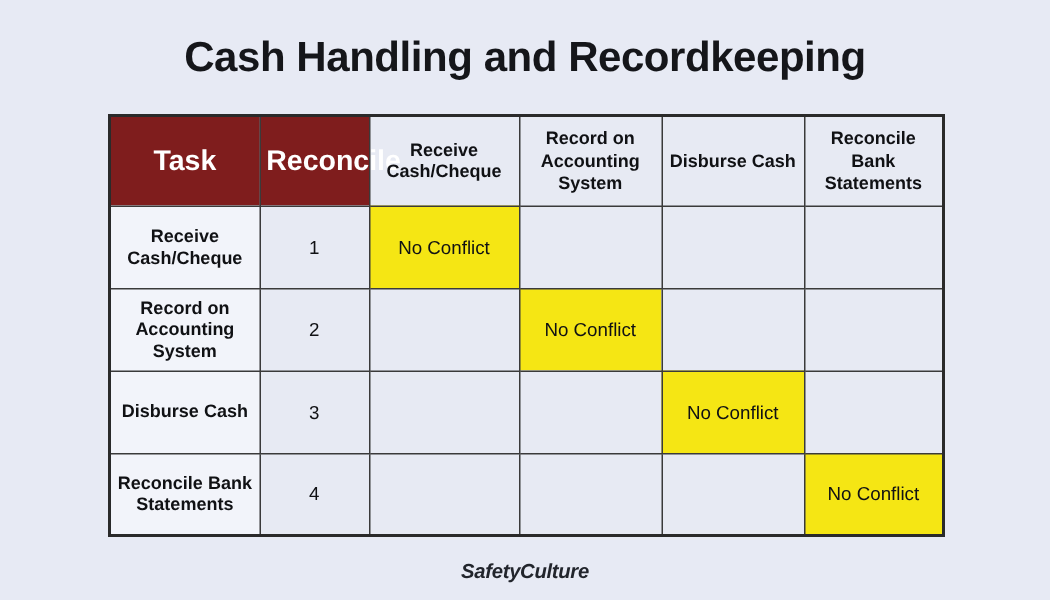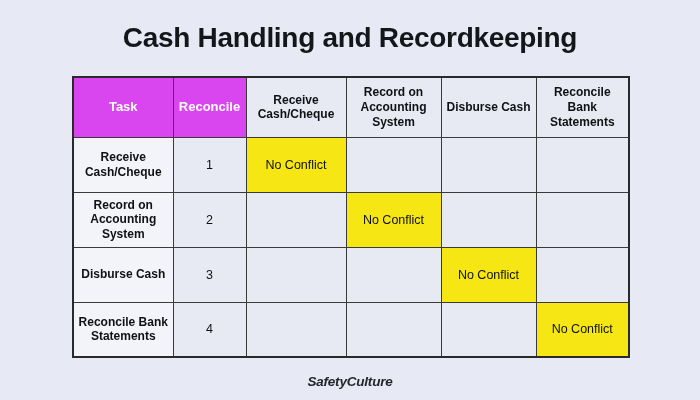"Task" thead th.hdr-accent { background: #d946ef -> #7f1d1d; font-size: 13px -> 19px }
